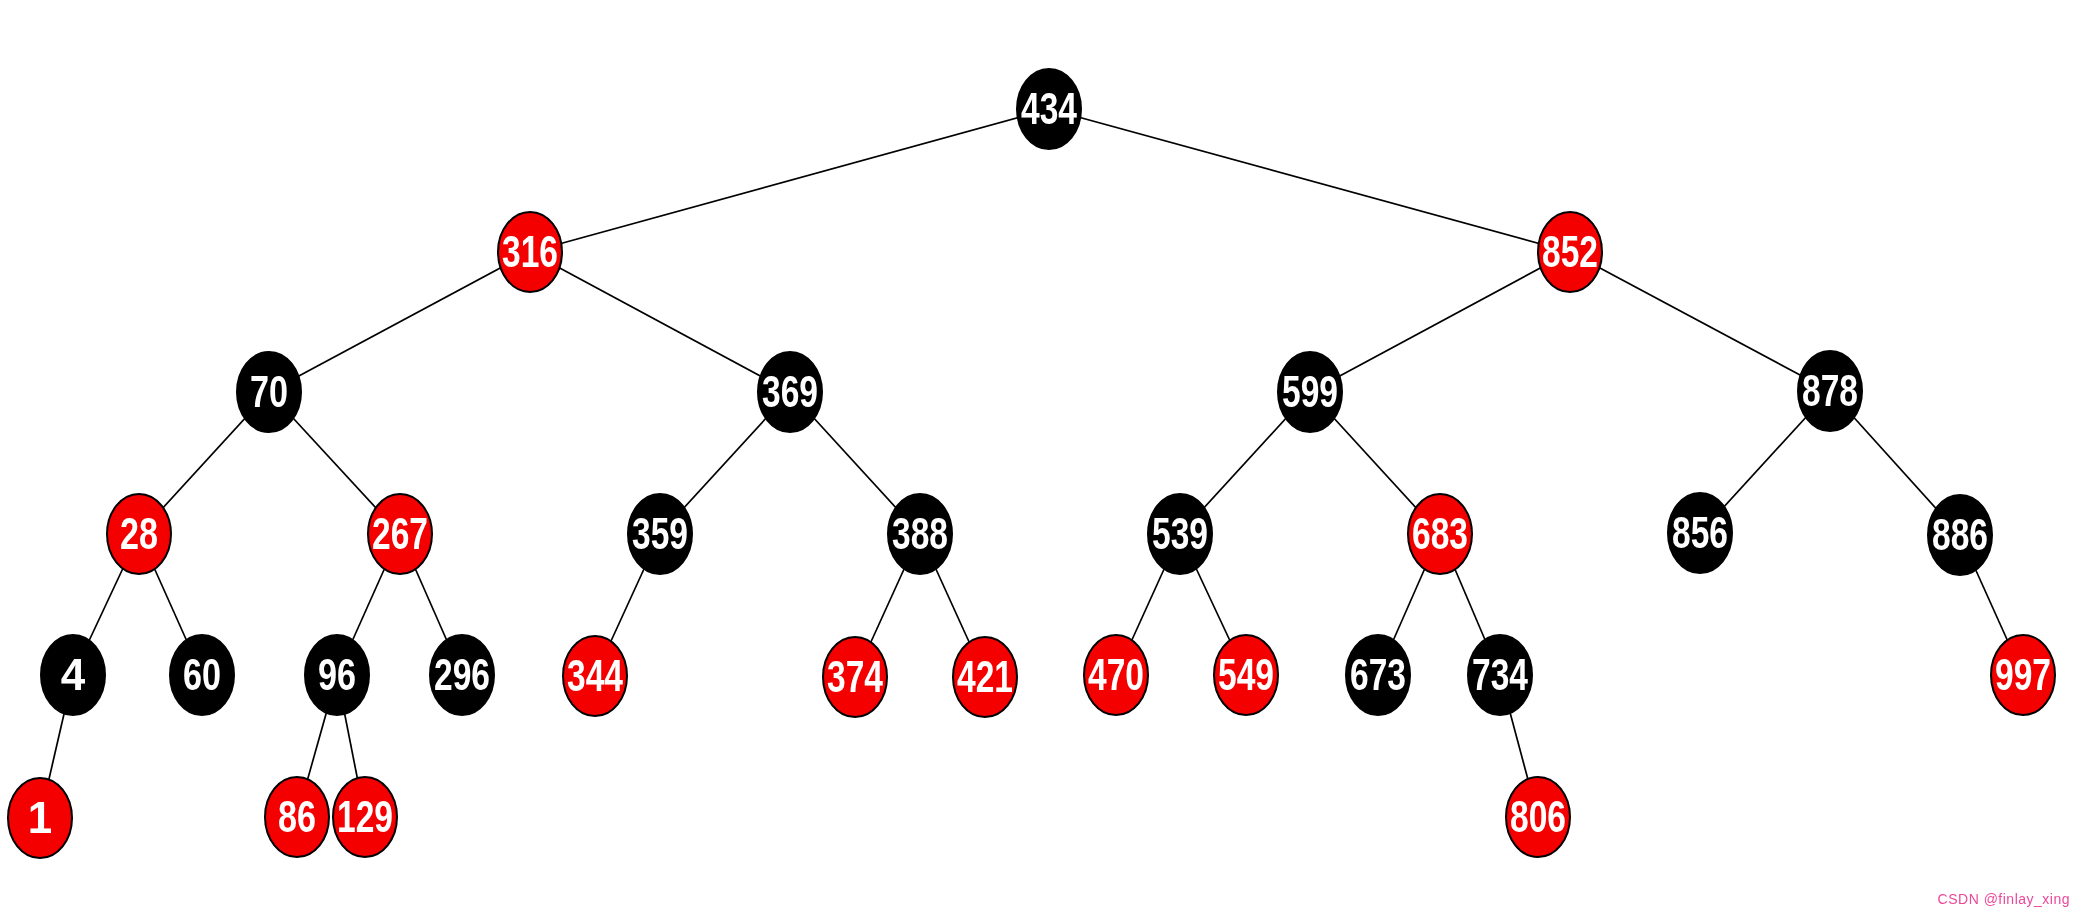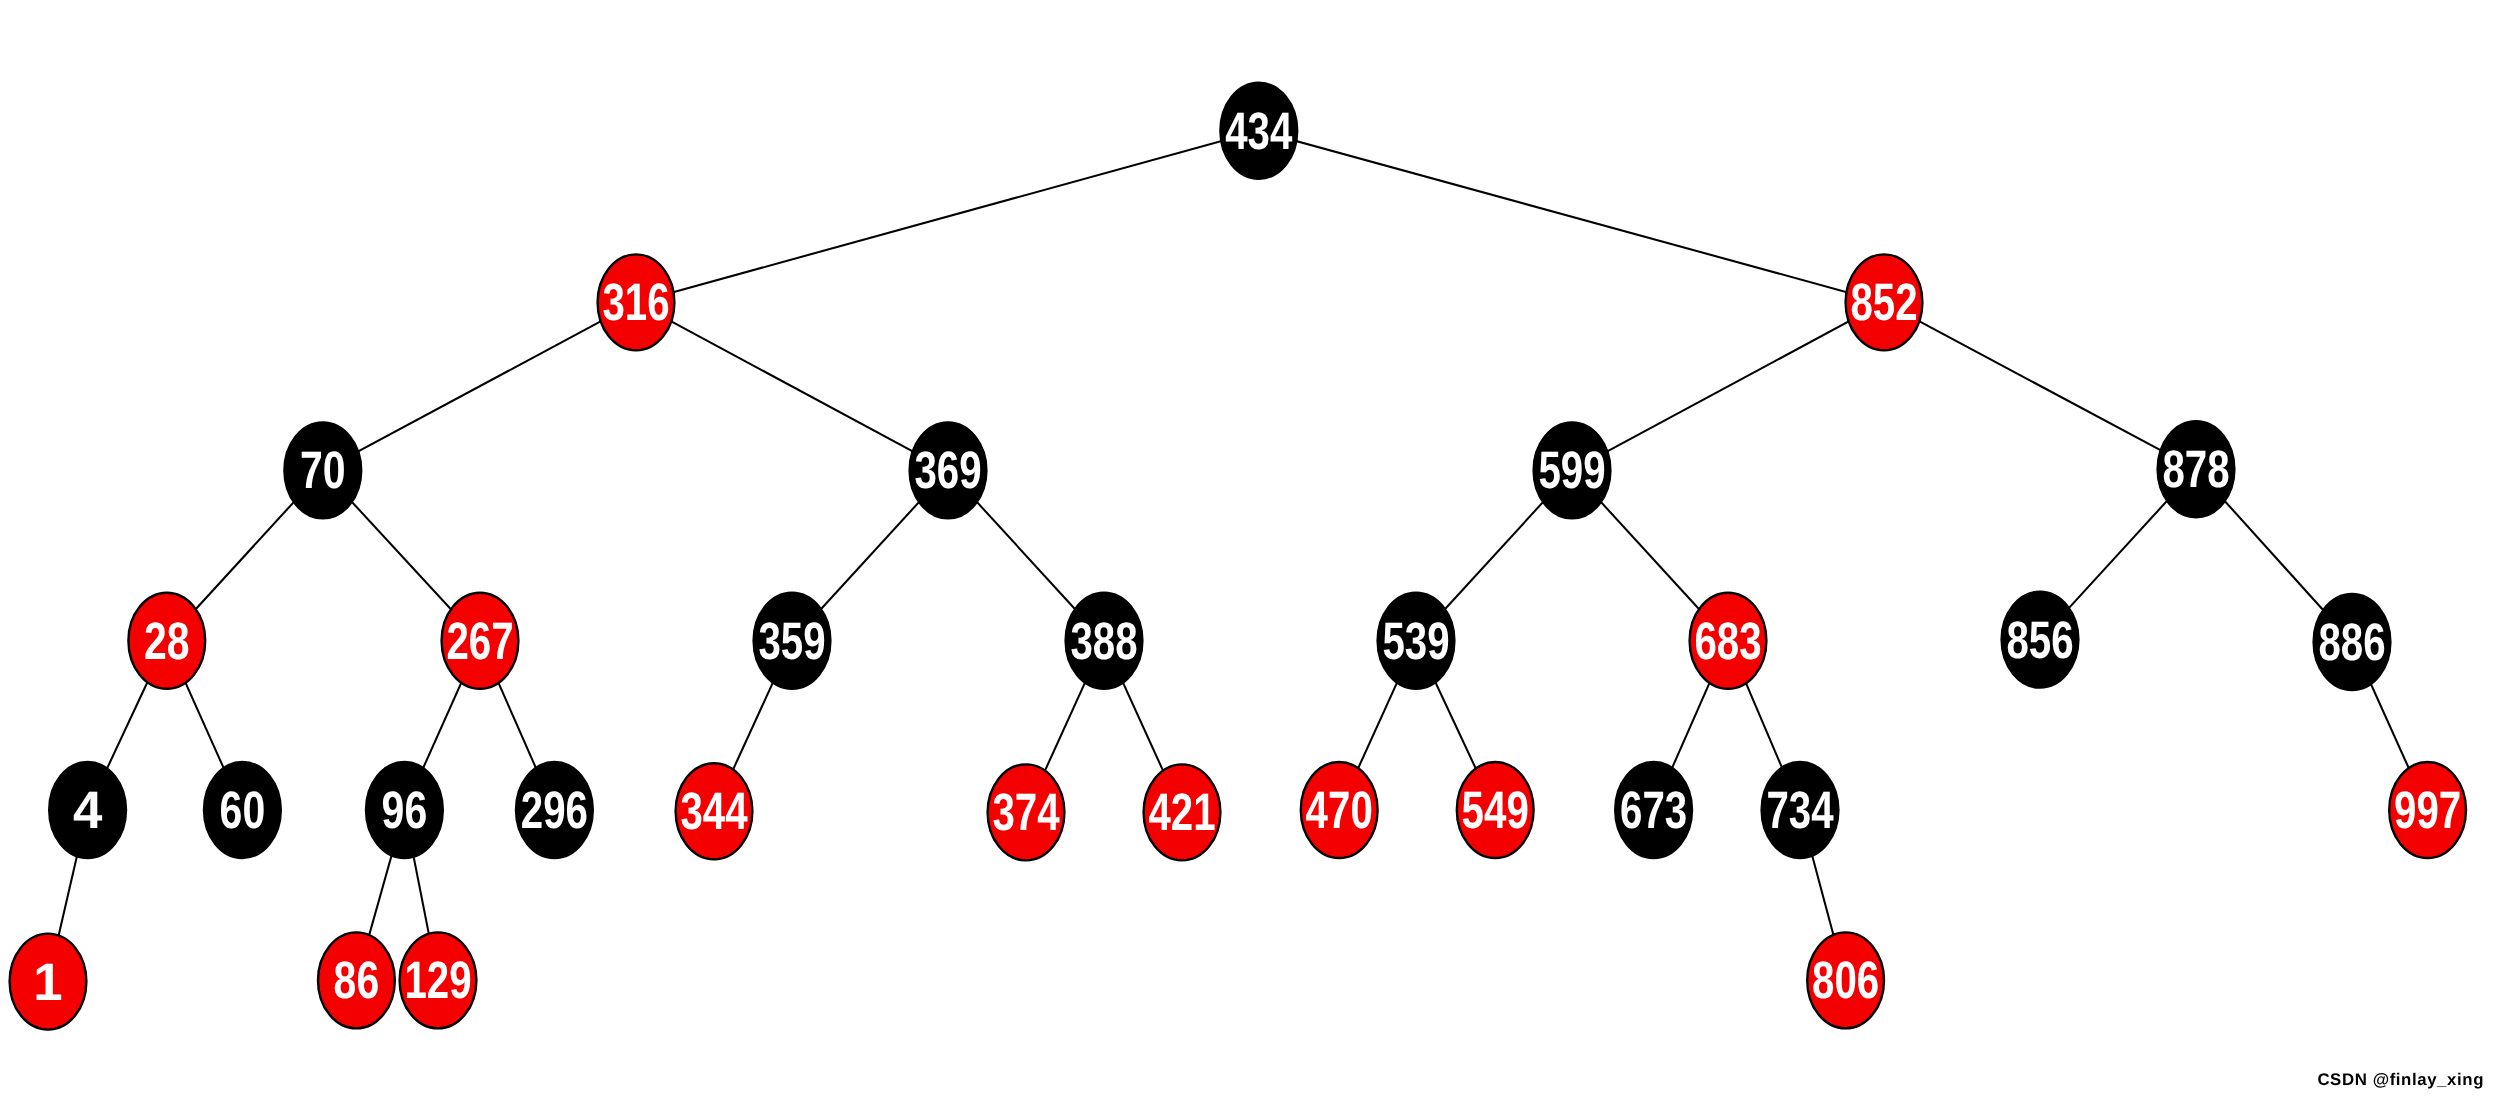"CSDN @finlay_xing" div.watermark { color: #000000 -> #ec4899; font-weight: bold -> none }
